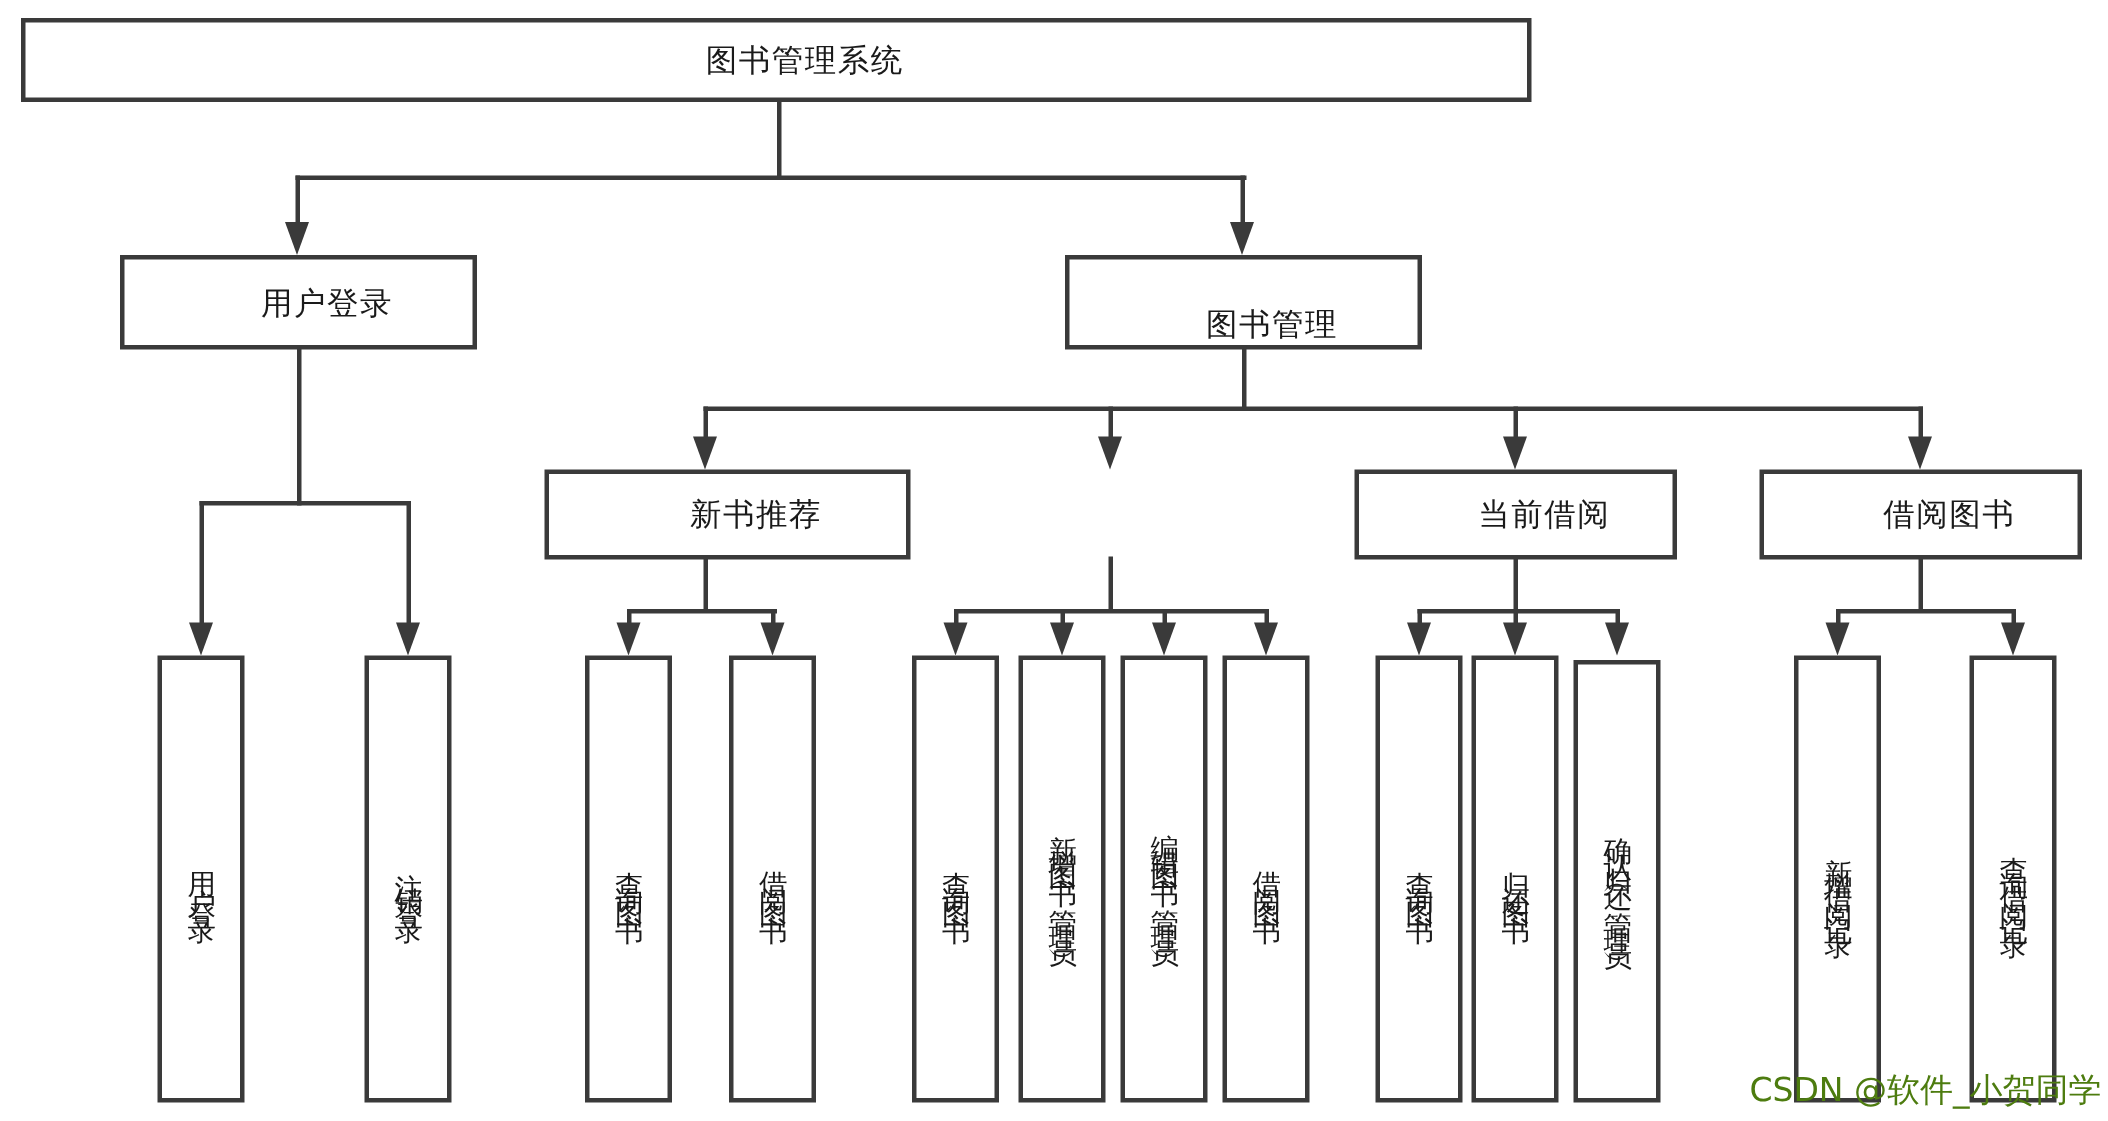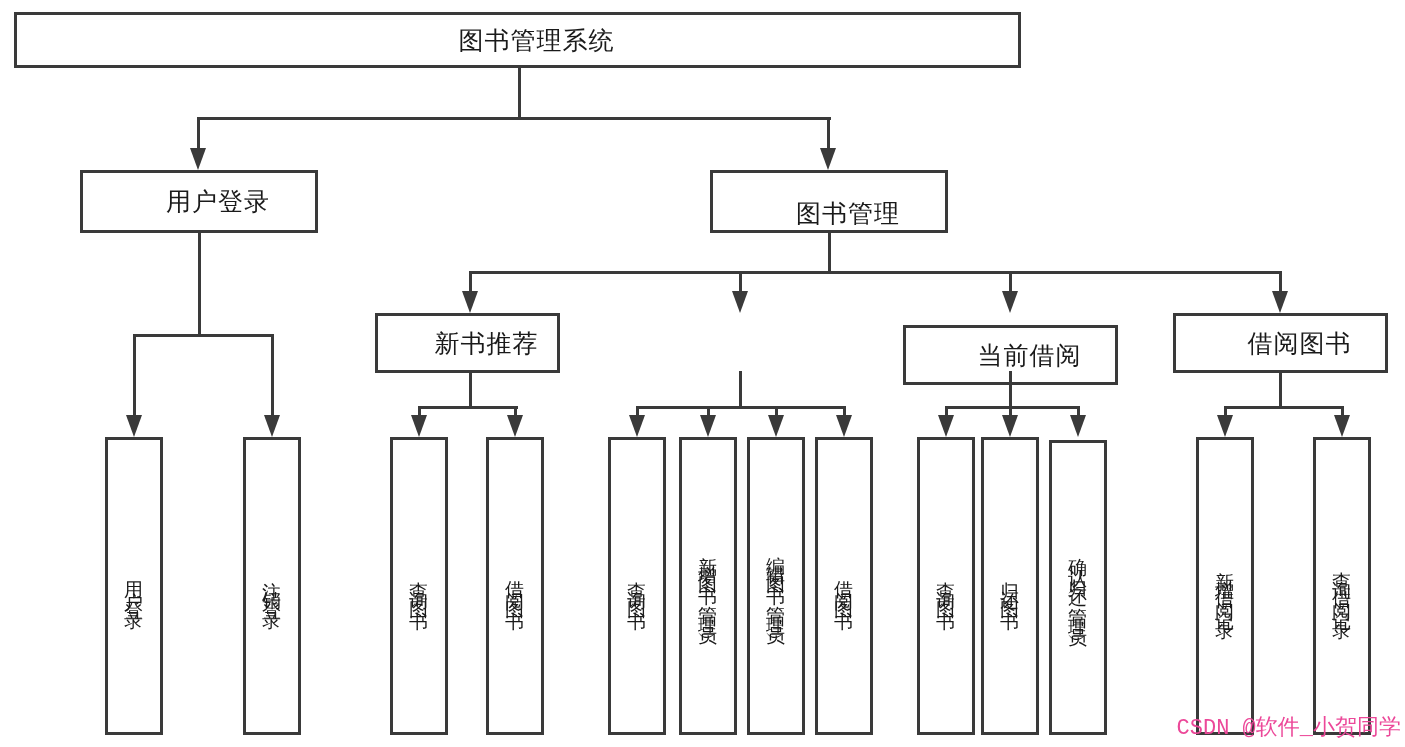"图书管理系统" .box.h { font-size: 25px -> 21px }
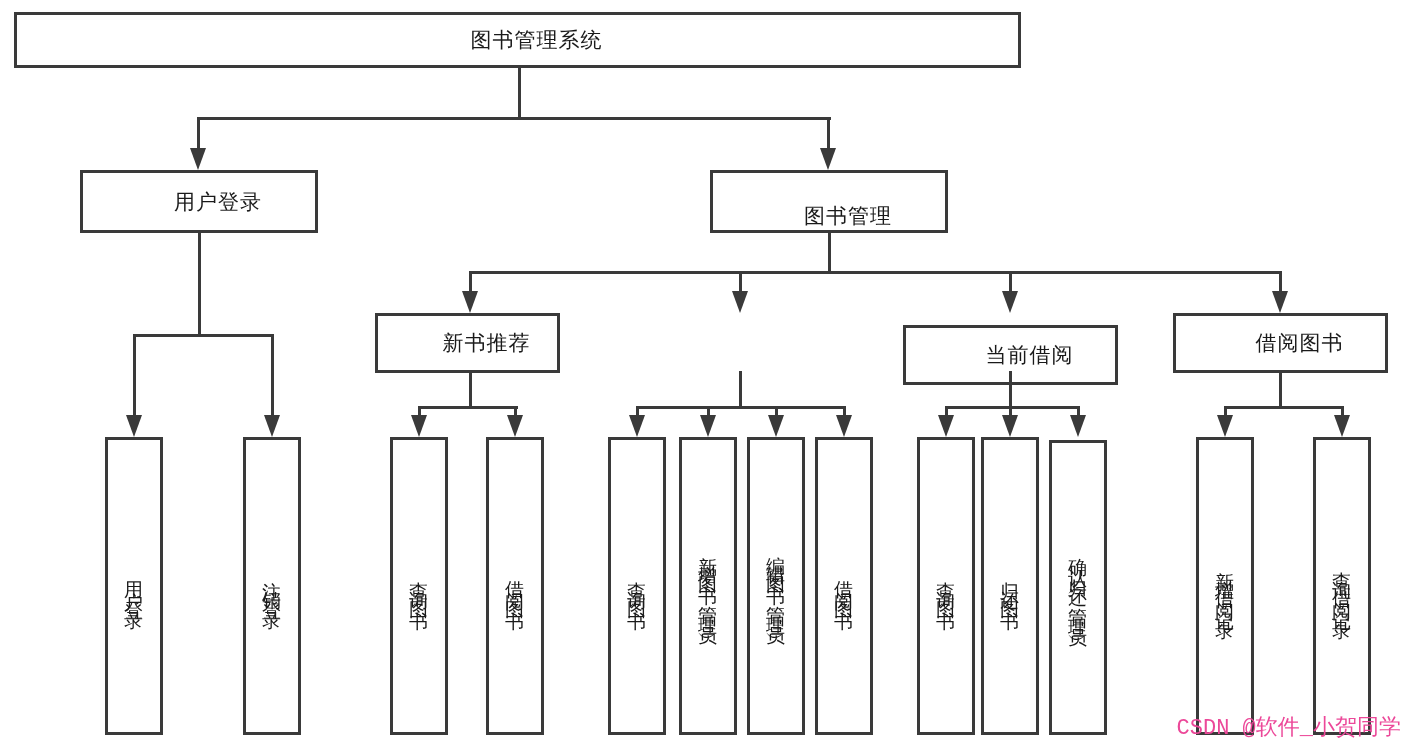"新书推荐" div.box { margin-left: 12px -> none; width: 185px -> 244px }
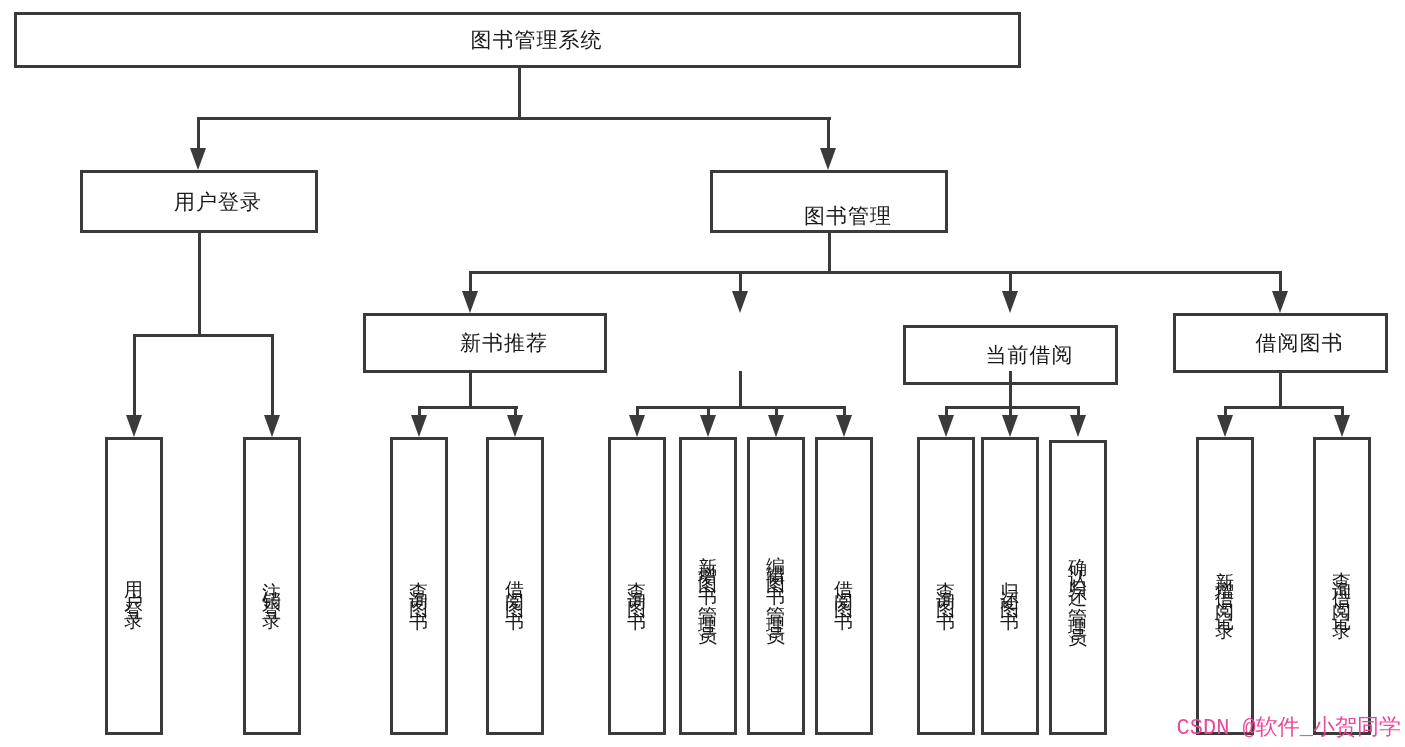"当前借阅" div.box { margin-top: 12px -> none }
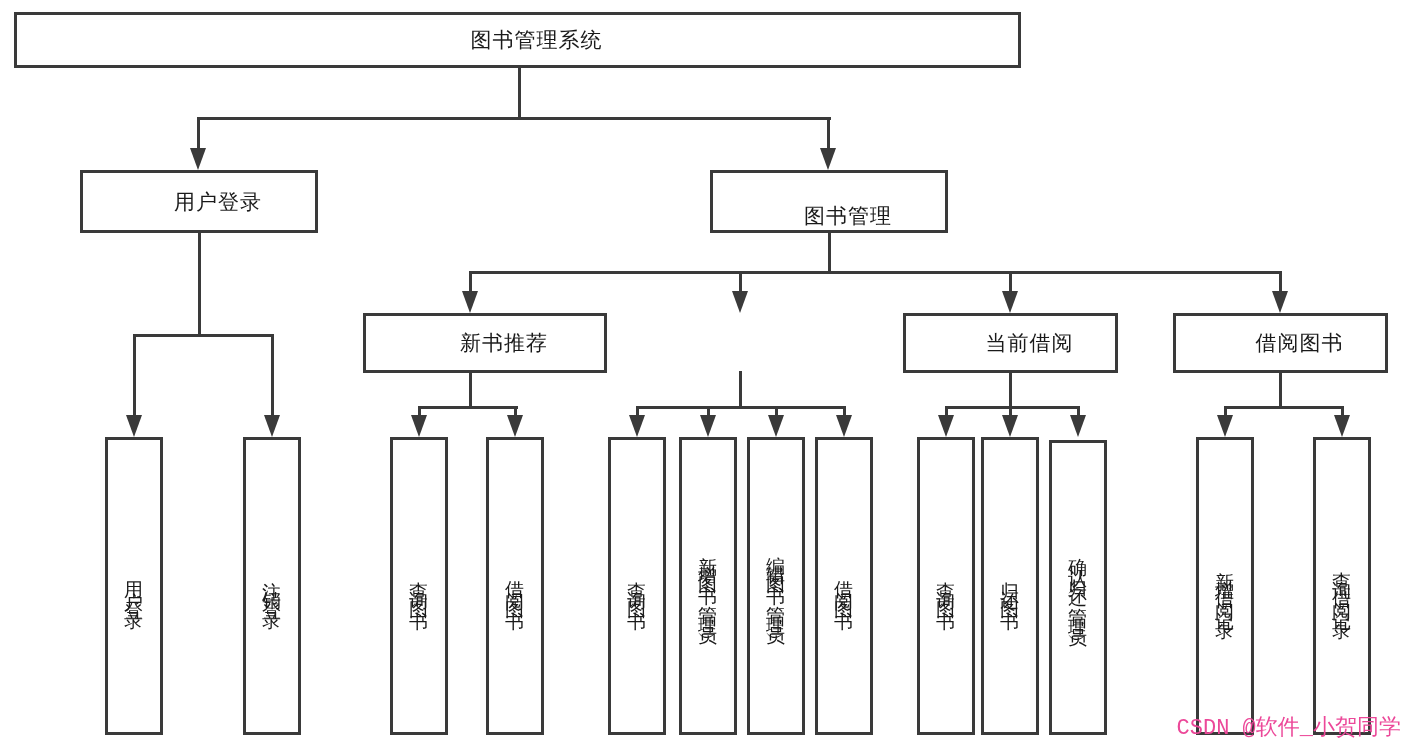"CSDN @软件_小贺同学" .watermark { color: #ec4899 -> #4d7c0f; font-family: Liberation Mono, monospace -> none }
